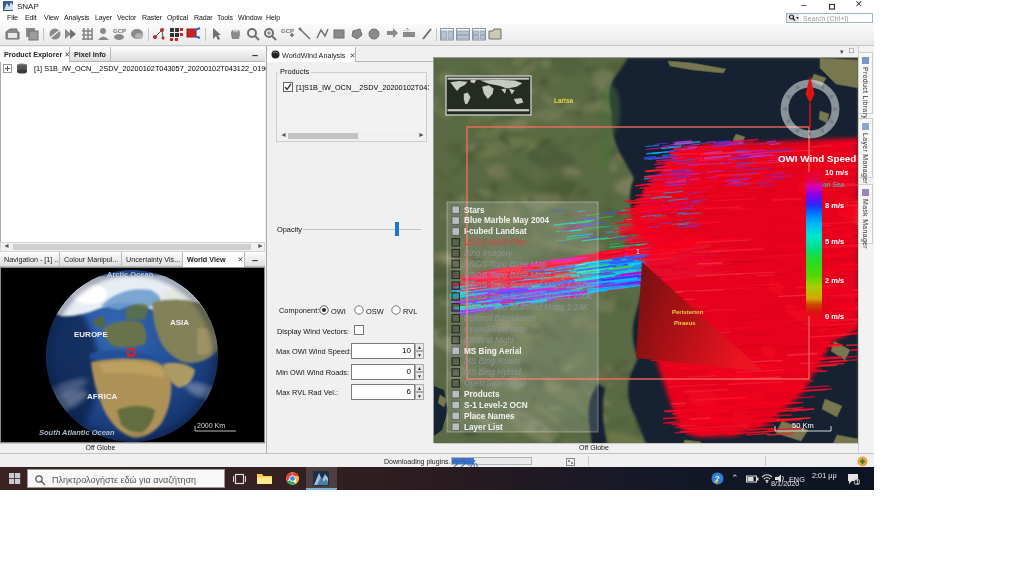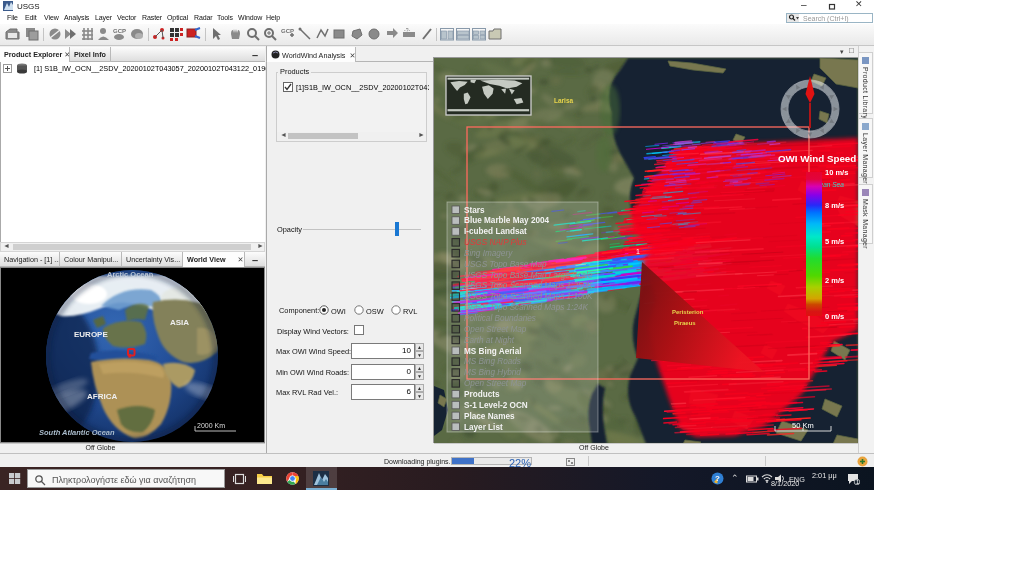"USGS" span.abs { text: USGS -> SNAP }
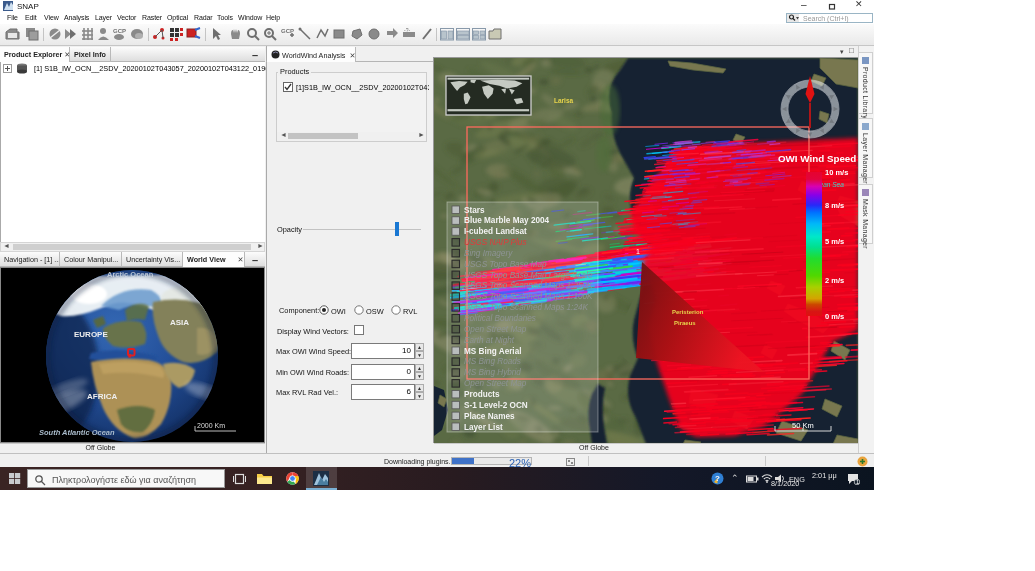"22%" span.abs { font-size: 11px -> 13px; text-align: right -> left }
